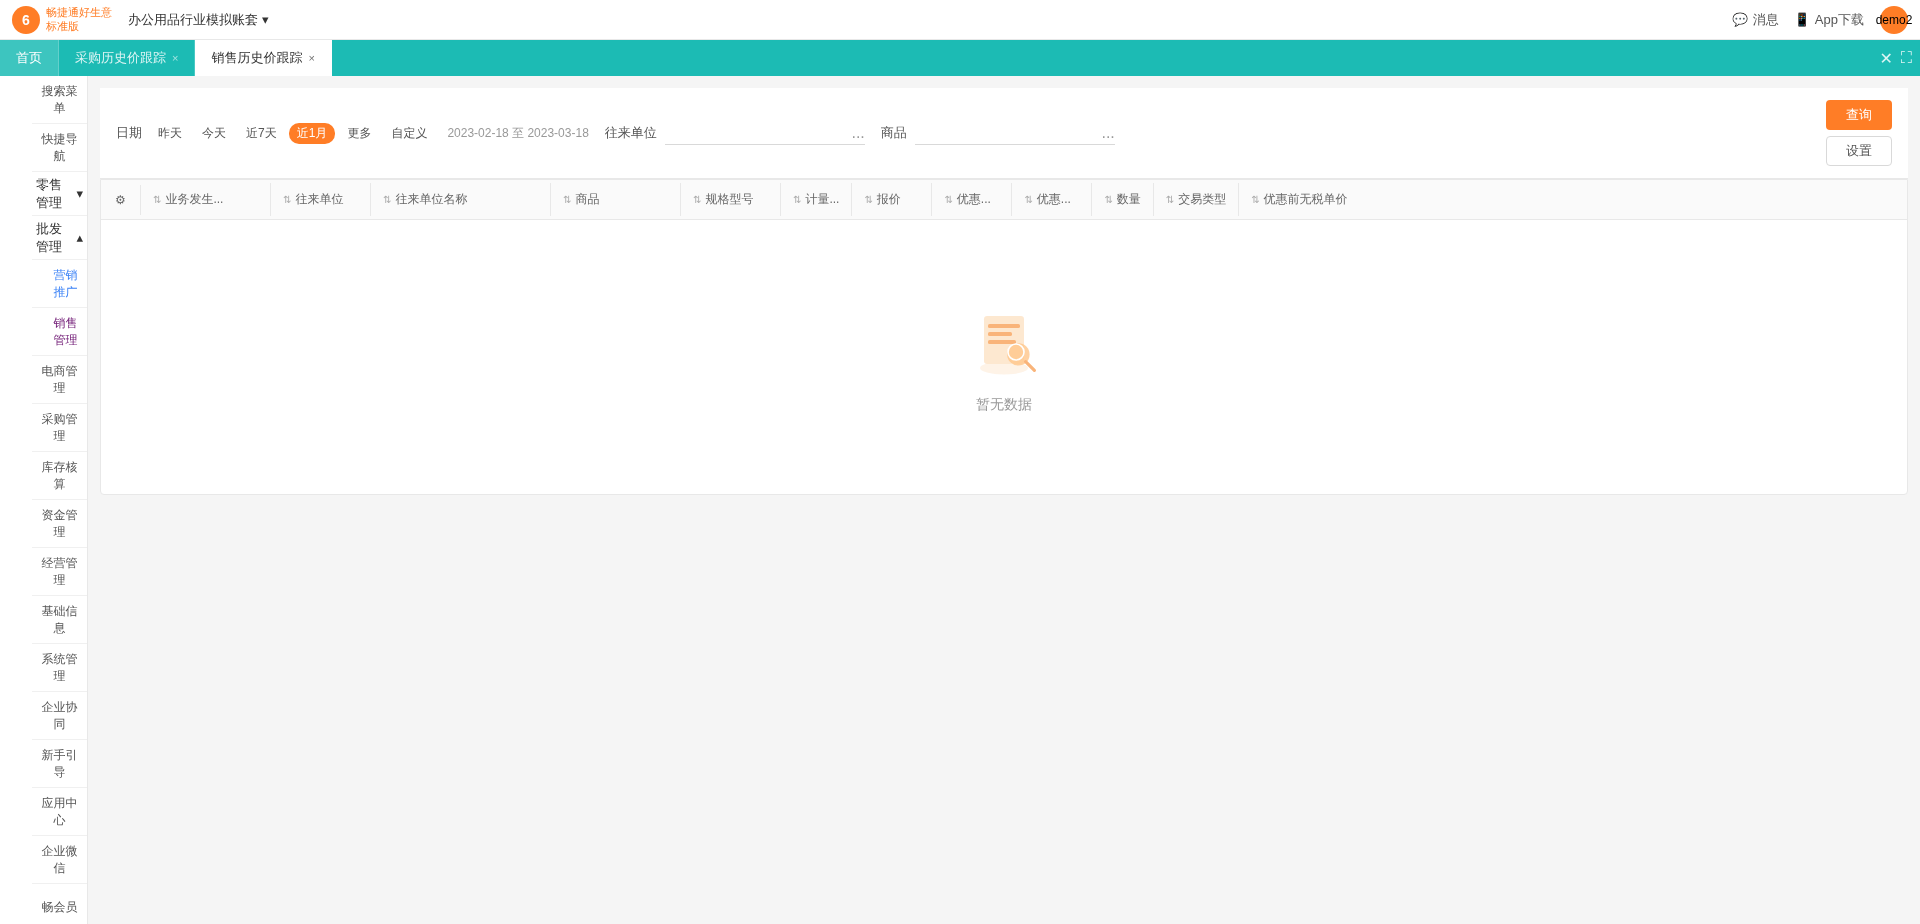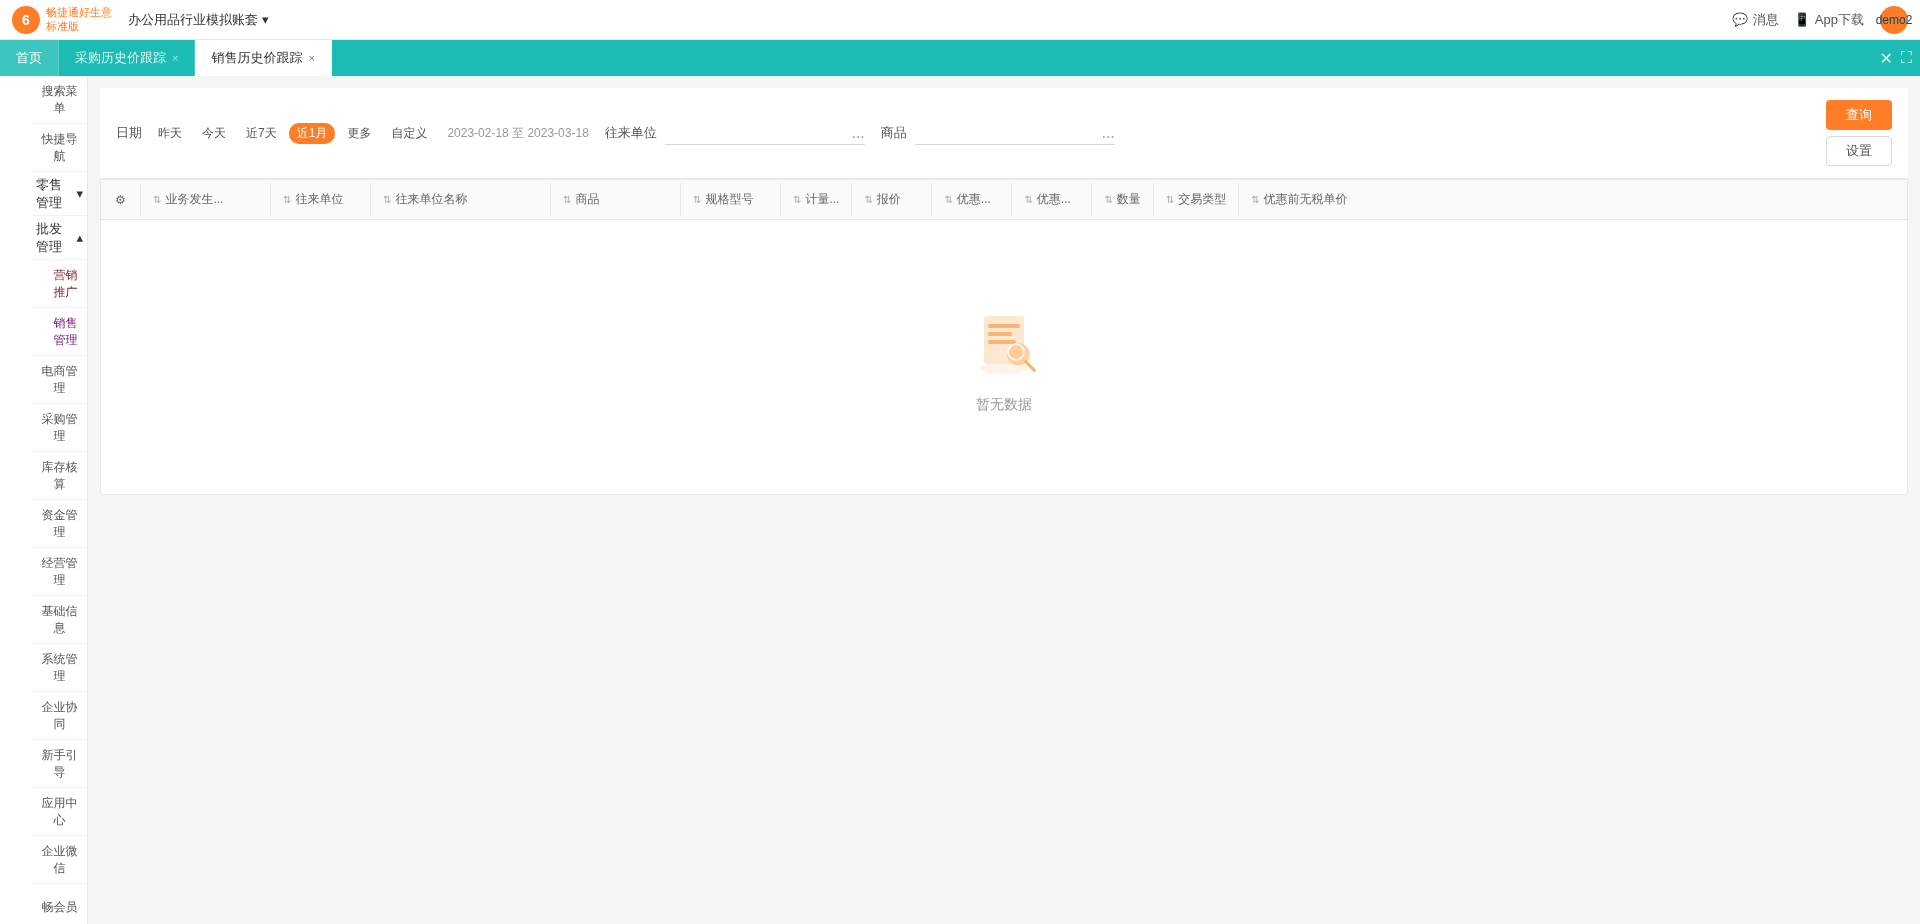"demo2" .user-avatar { color: #0c4a6e -> #000000 }
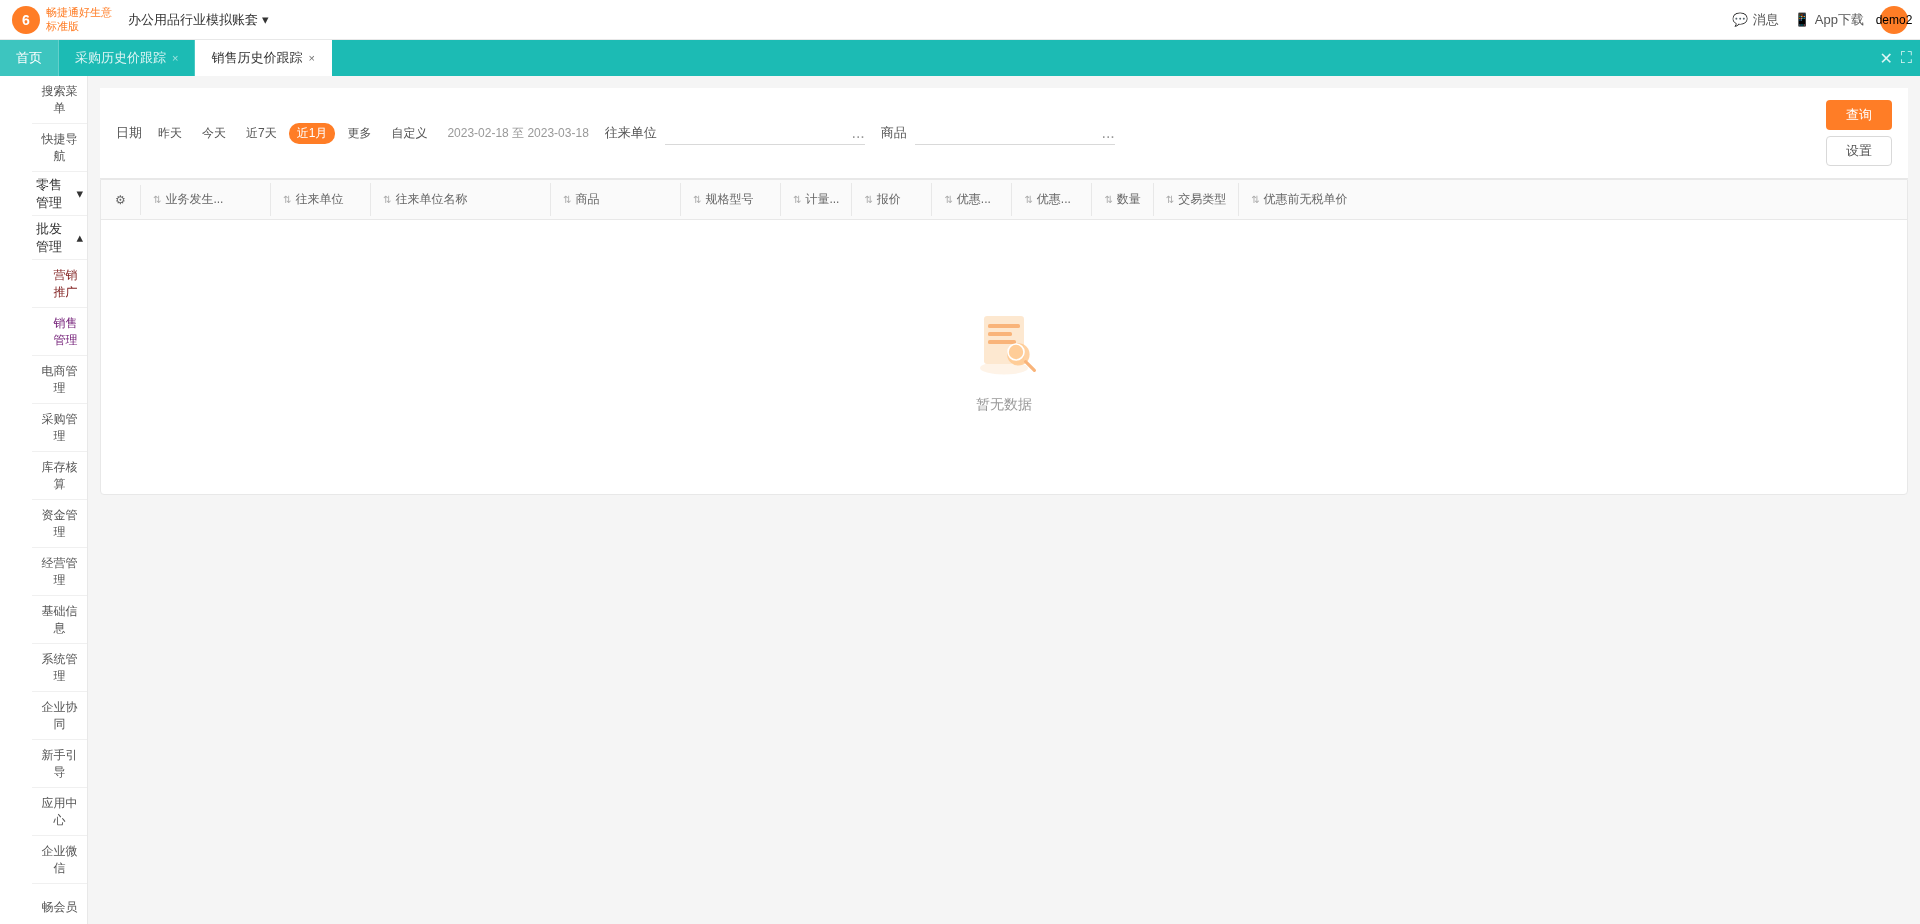"营销推广" div.sidebar-item { color: #7f1d1d -> #3b82f6 }
